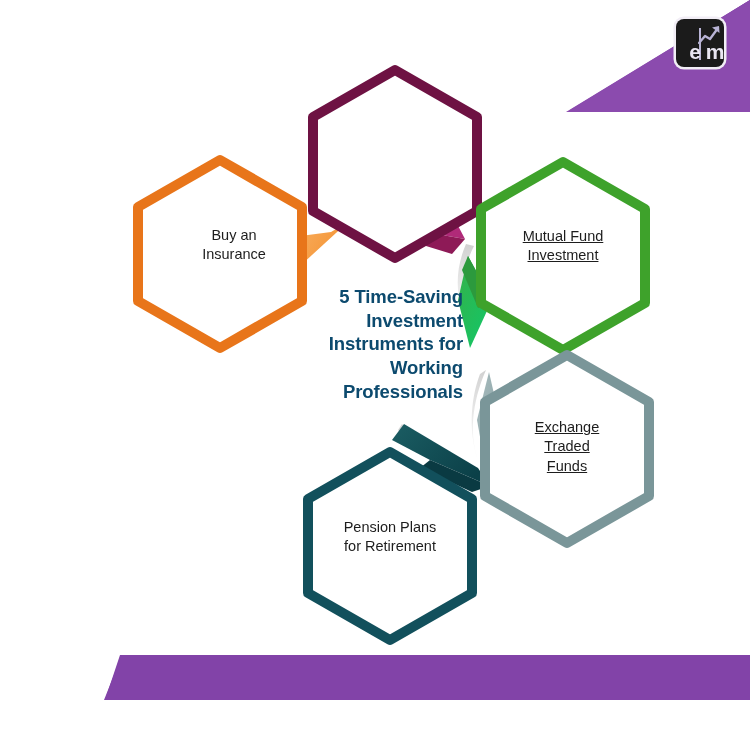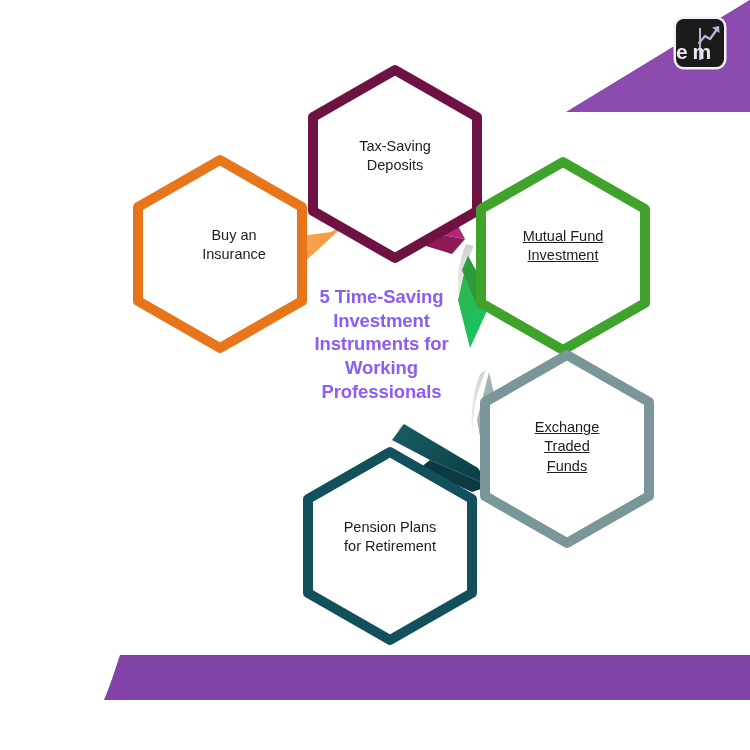"e m" .logo-text { text-align: left -> right }
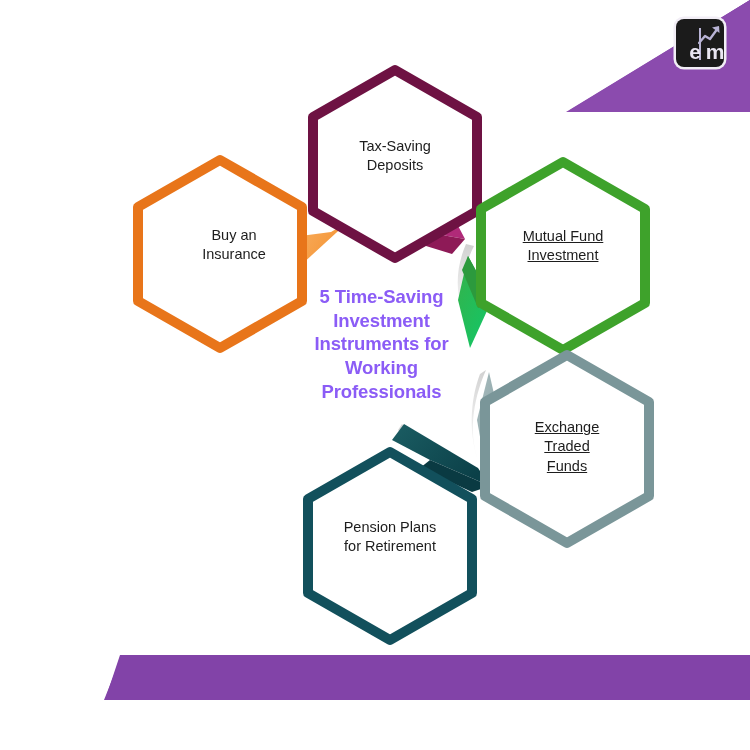"Tax-Saving" div.hexlabel { html: <div>Tax-Saving Deposits</div> -> none }
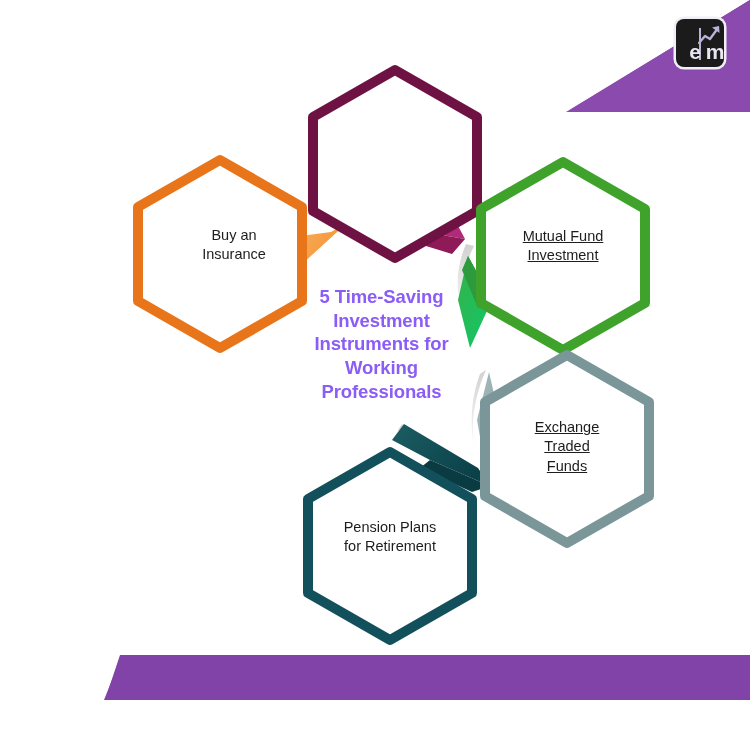"5 Time-Saving" .center-title { color: #8b5cf6 -> #0c4a6e; text-align: center -> right }
